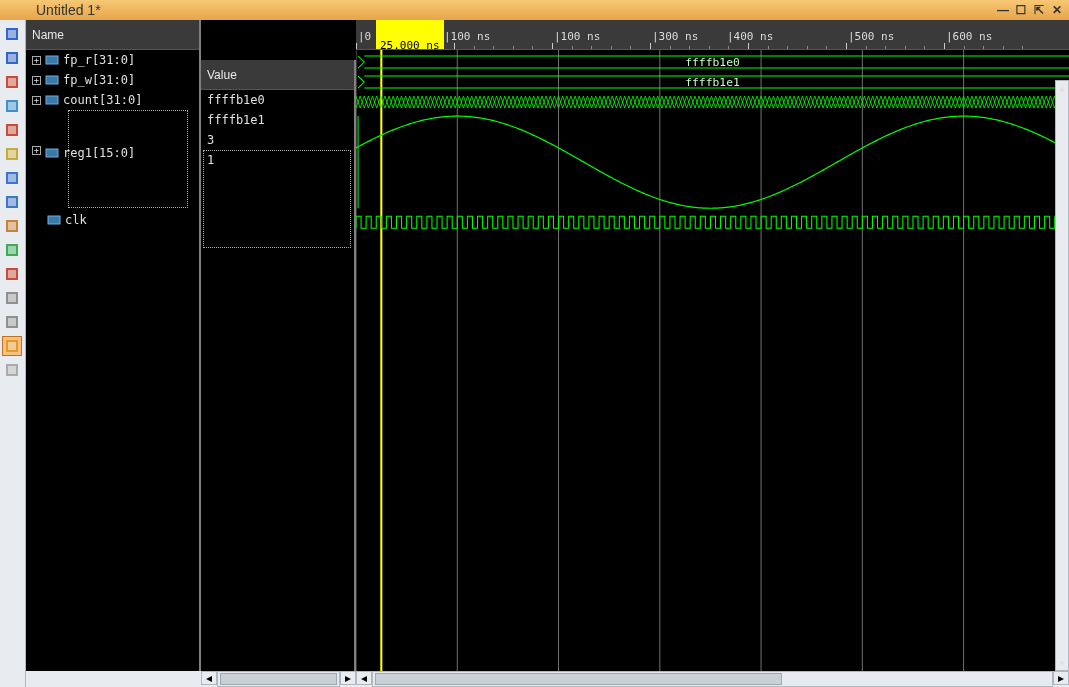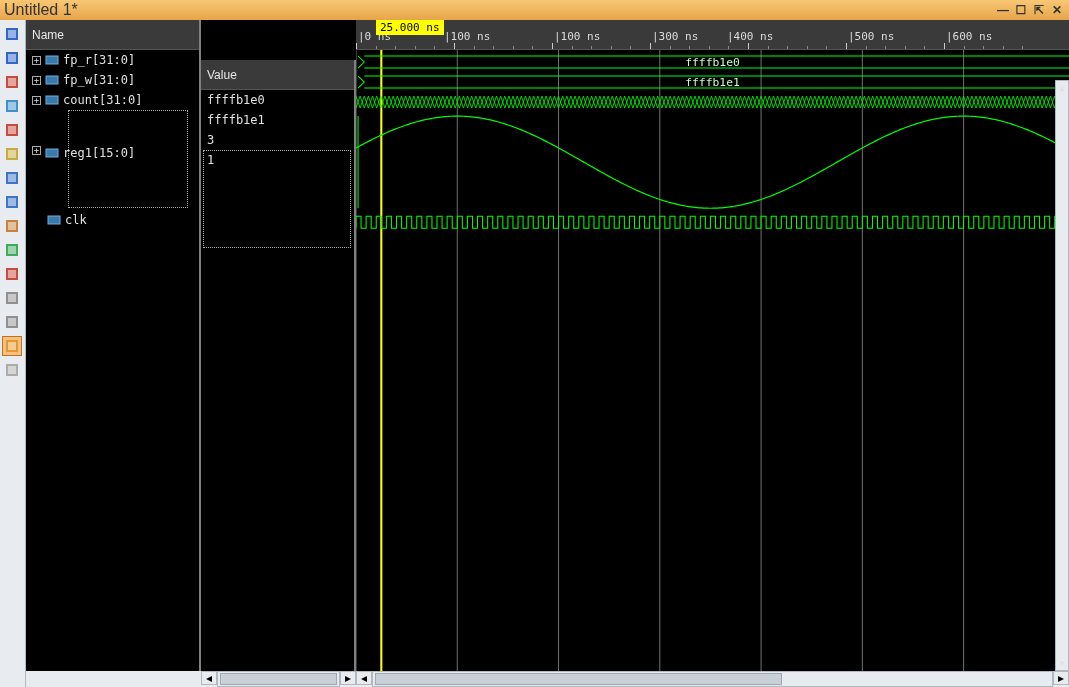"Untitled 1*" .titlebar .title { font-size: 16px -> 14px; margin-left: none -> 32px }
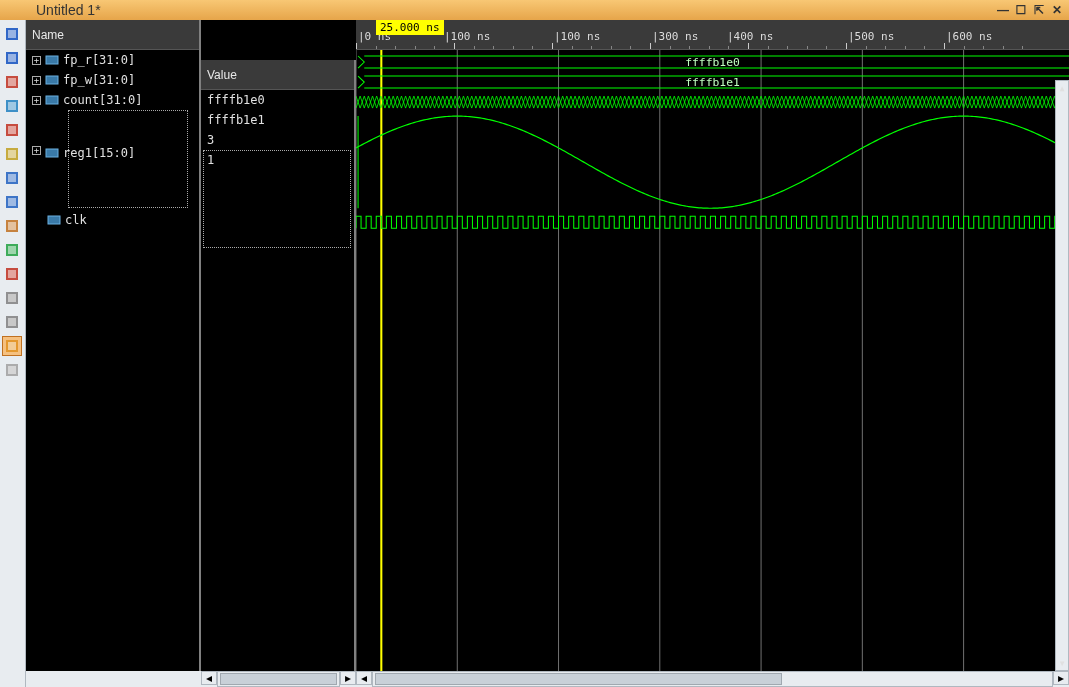"25.000 ns" .cursorlabel { padding: 1px 4px -> 19px 4px }
